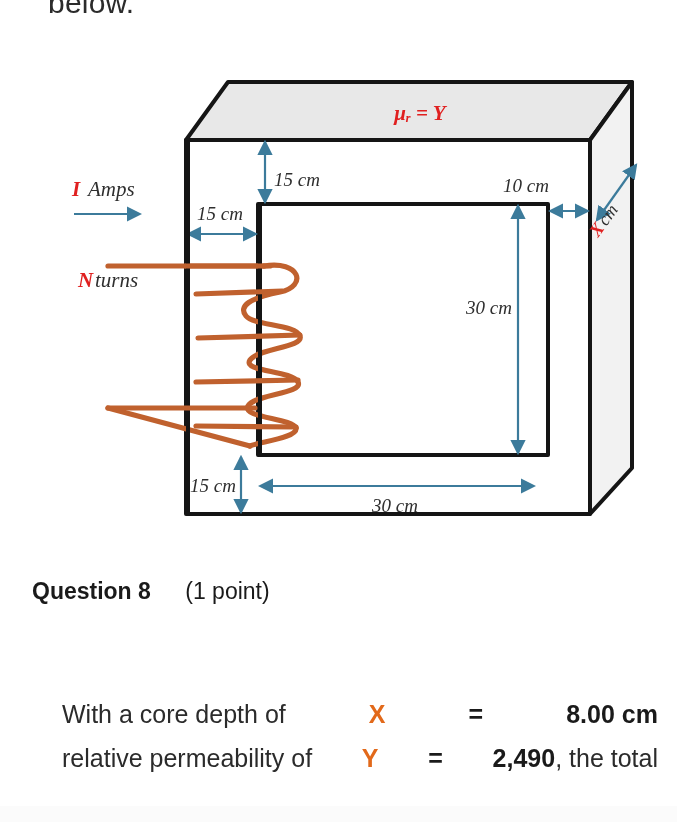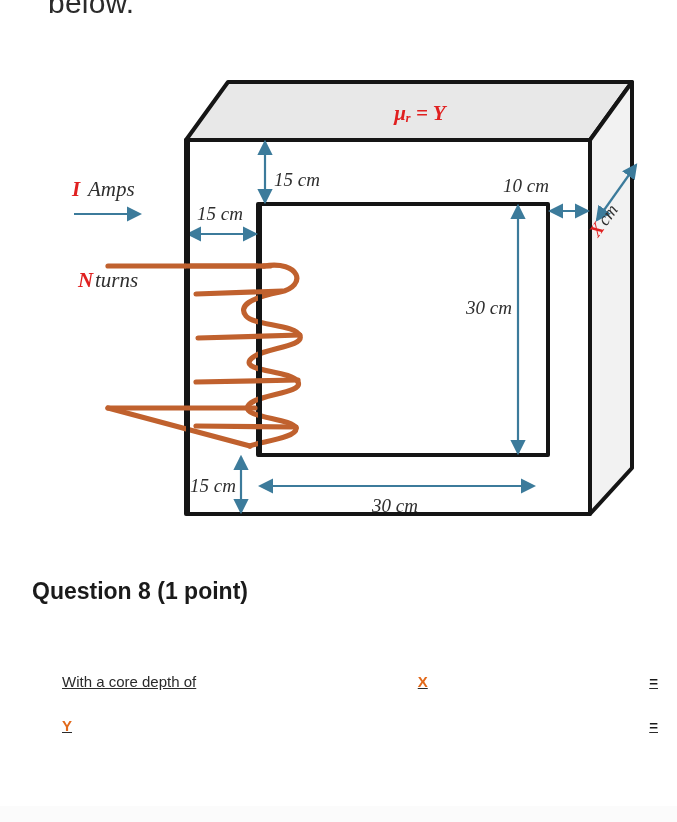"(1 point)" .question-head .pts { font-weight: bold -> normal; margin-left: none -> 28px }
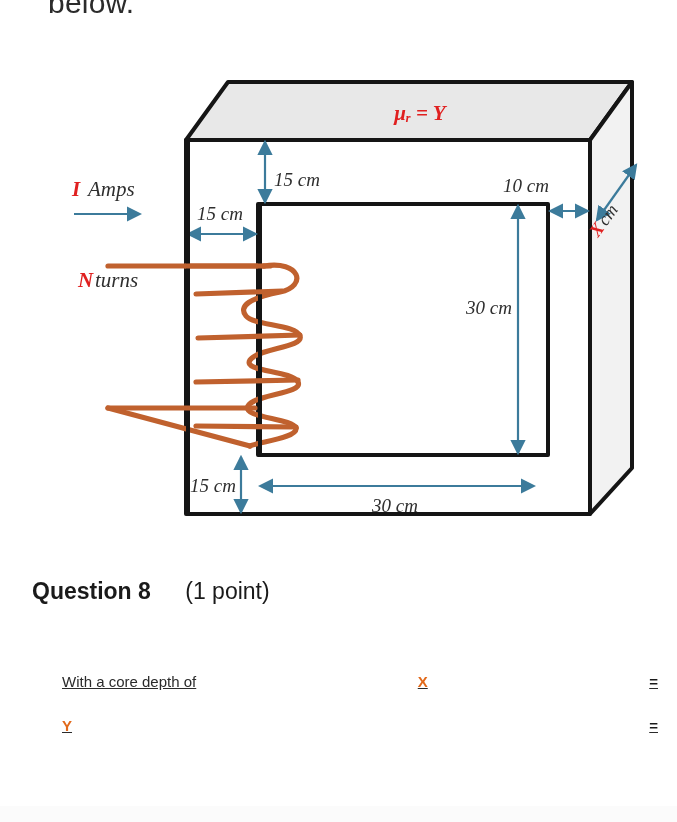"With a core depth of" .question-body { font-size: 15px -> 25px; text-decoration: underline -> none; top: 660px -> 692px }
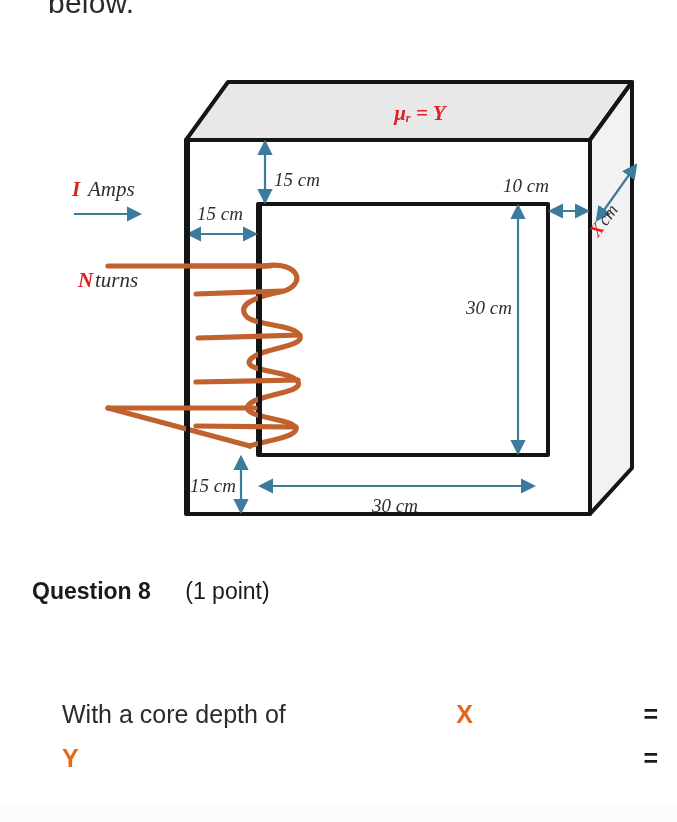"8.00 cm" span.bold { html: none -> <span>8.00 cm</span> }
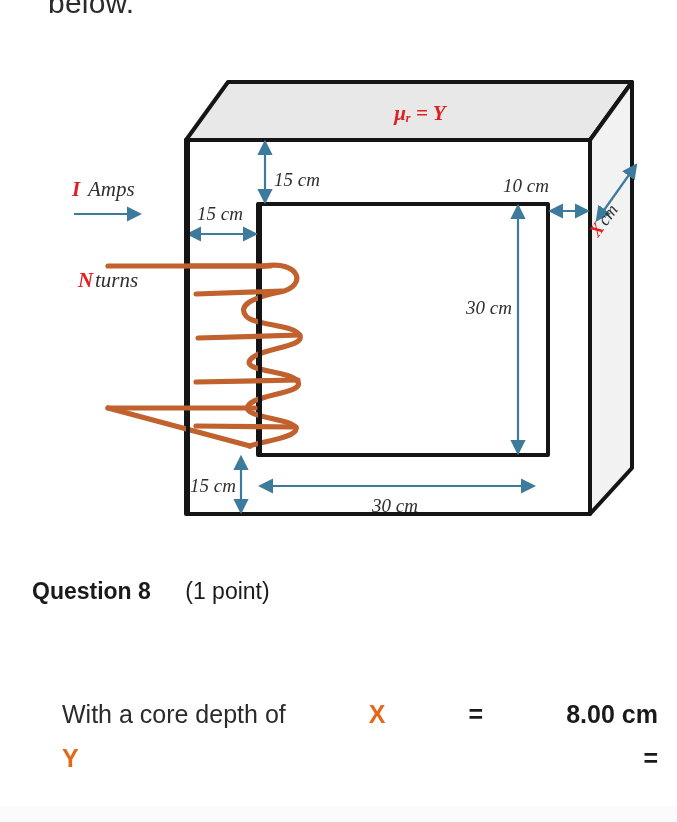"relative permeability of" span { html: none -> <span>relative permeability of</span> }
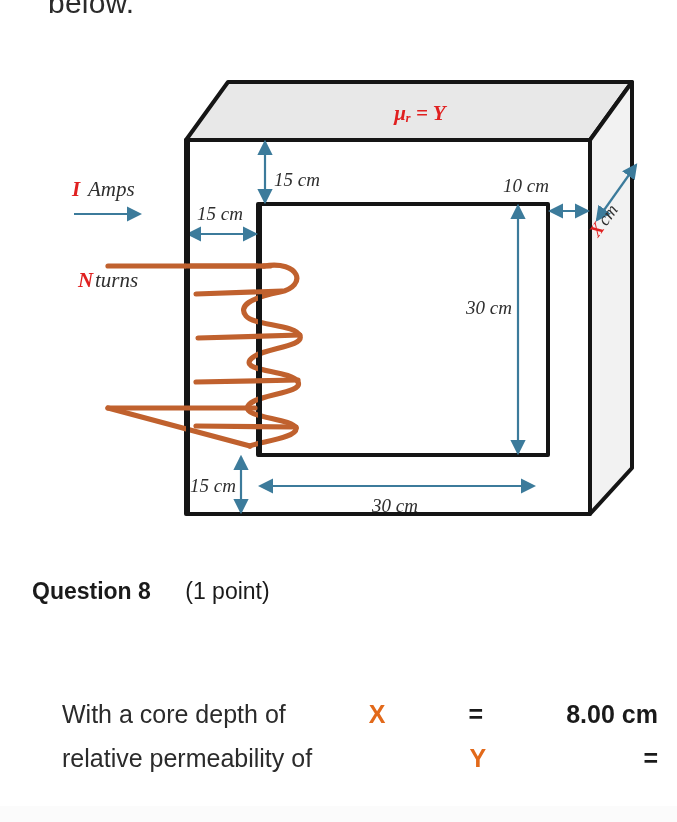"2,490, the total" span { html: none -> <span><span>2,490</span><span>, the total</span></span> }
